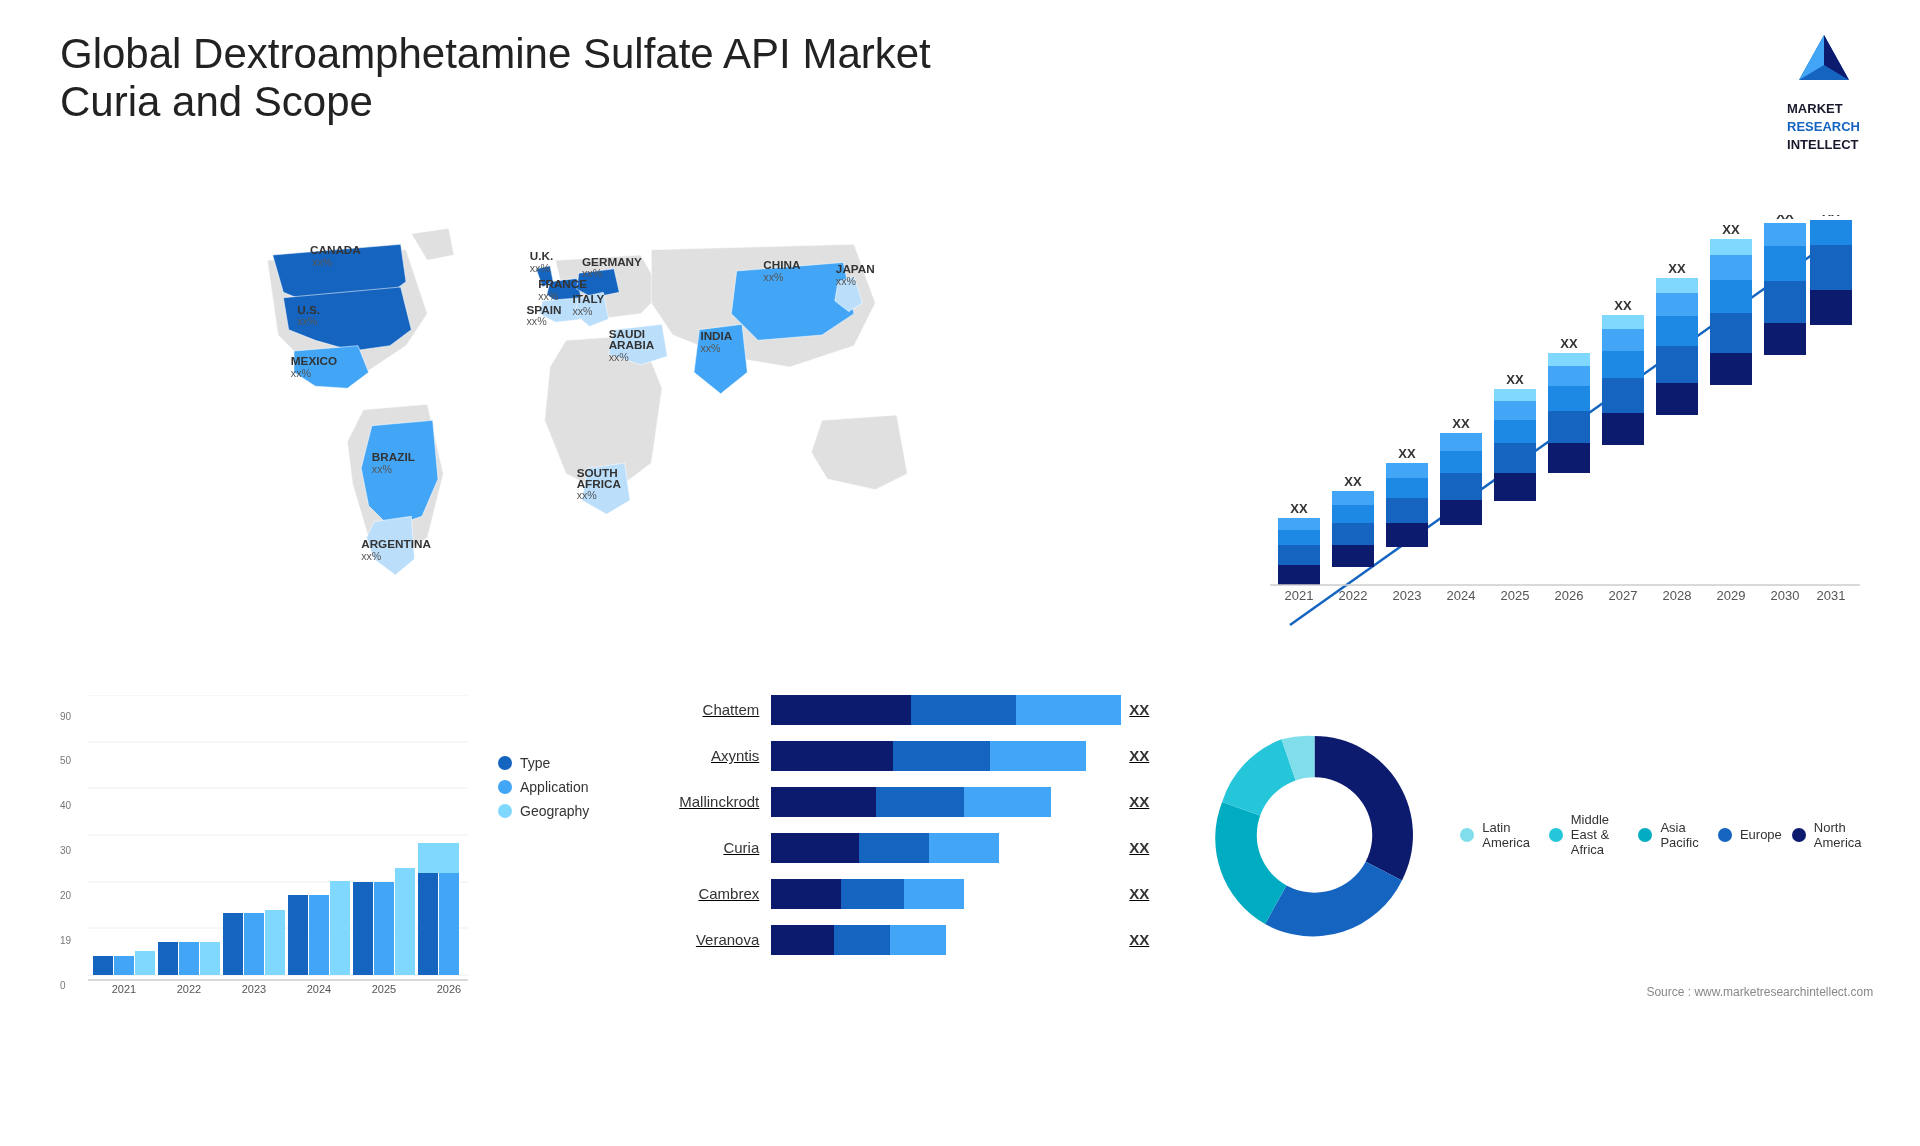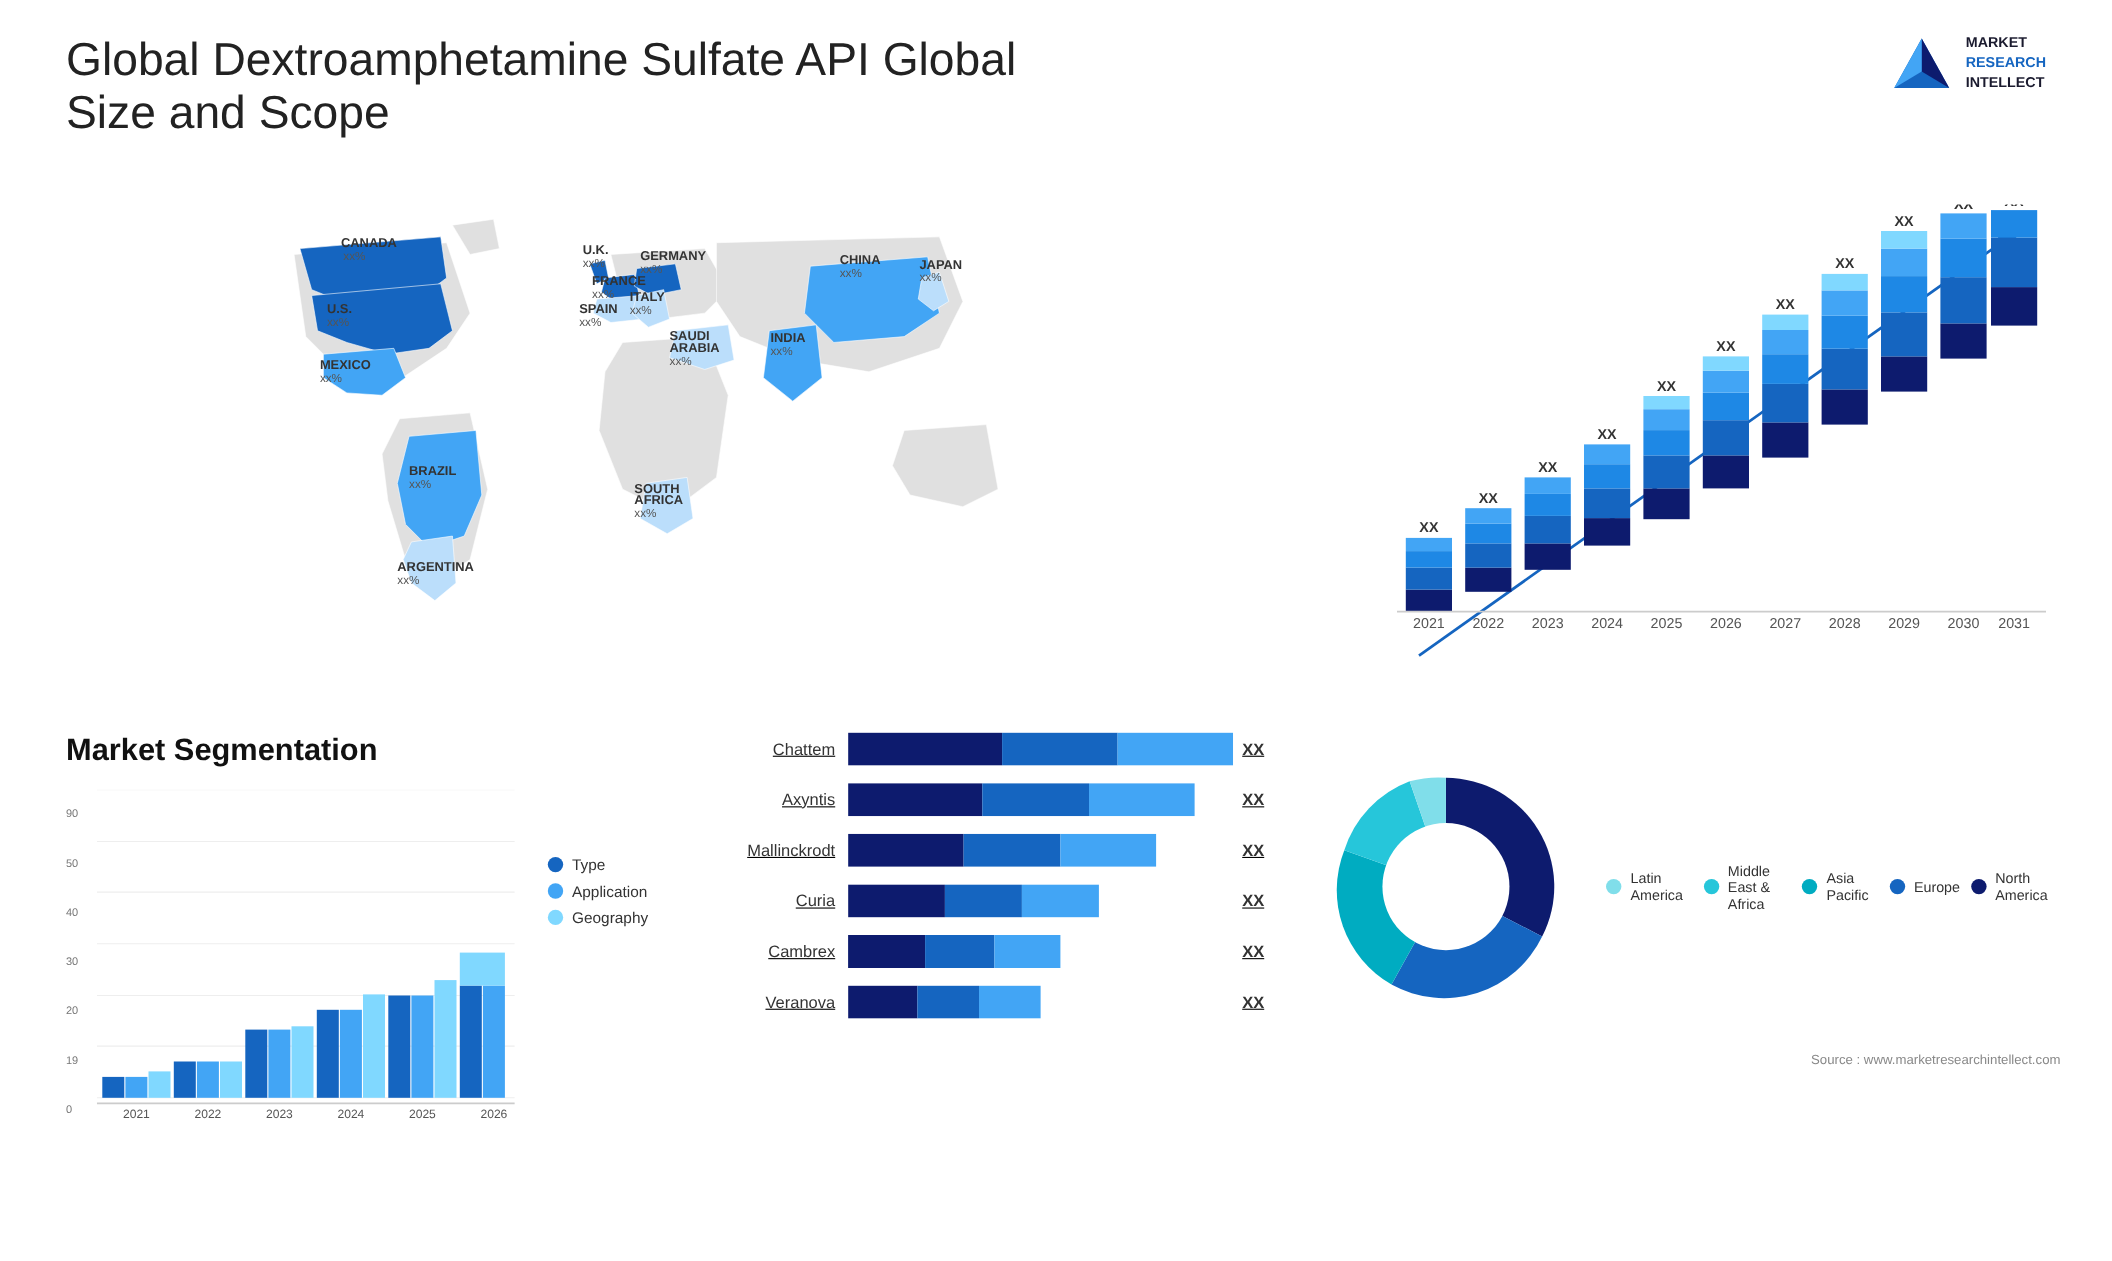"Global Dextroamphetamine Sulfate API" h1.page-title { text: Global Size -> Market Curia }
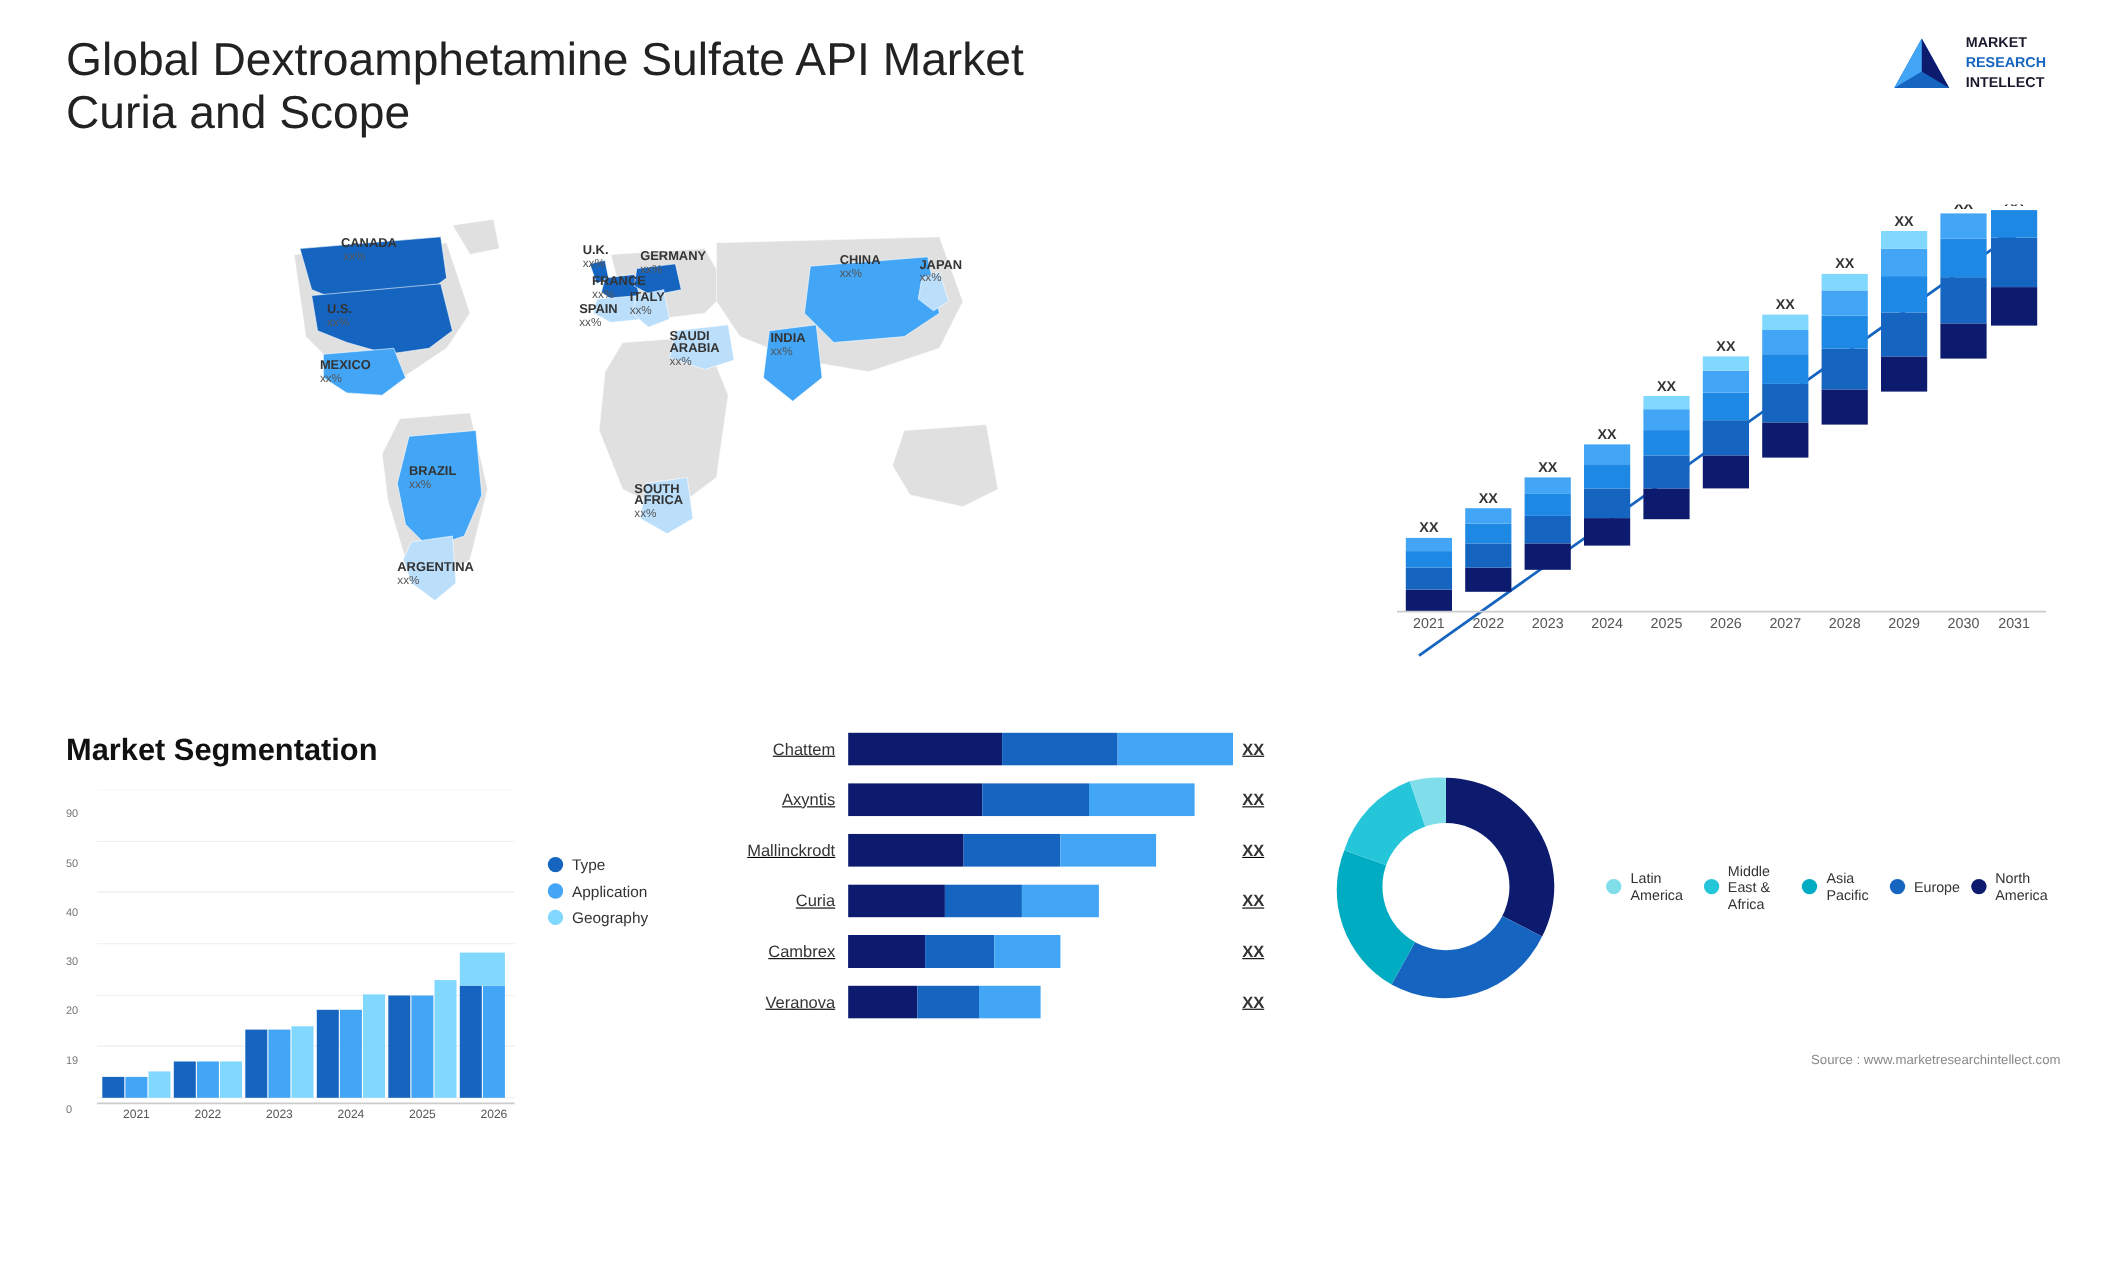"MARKET" .logo-box { align-items: flex-start -> center; flex-direction: none -> column }
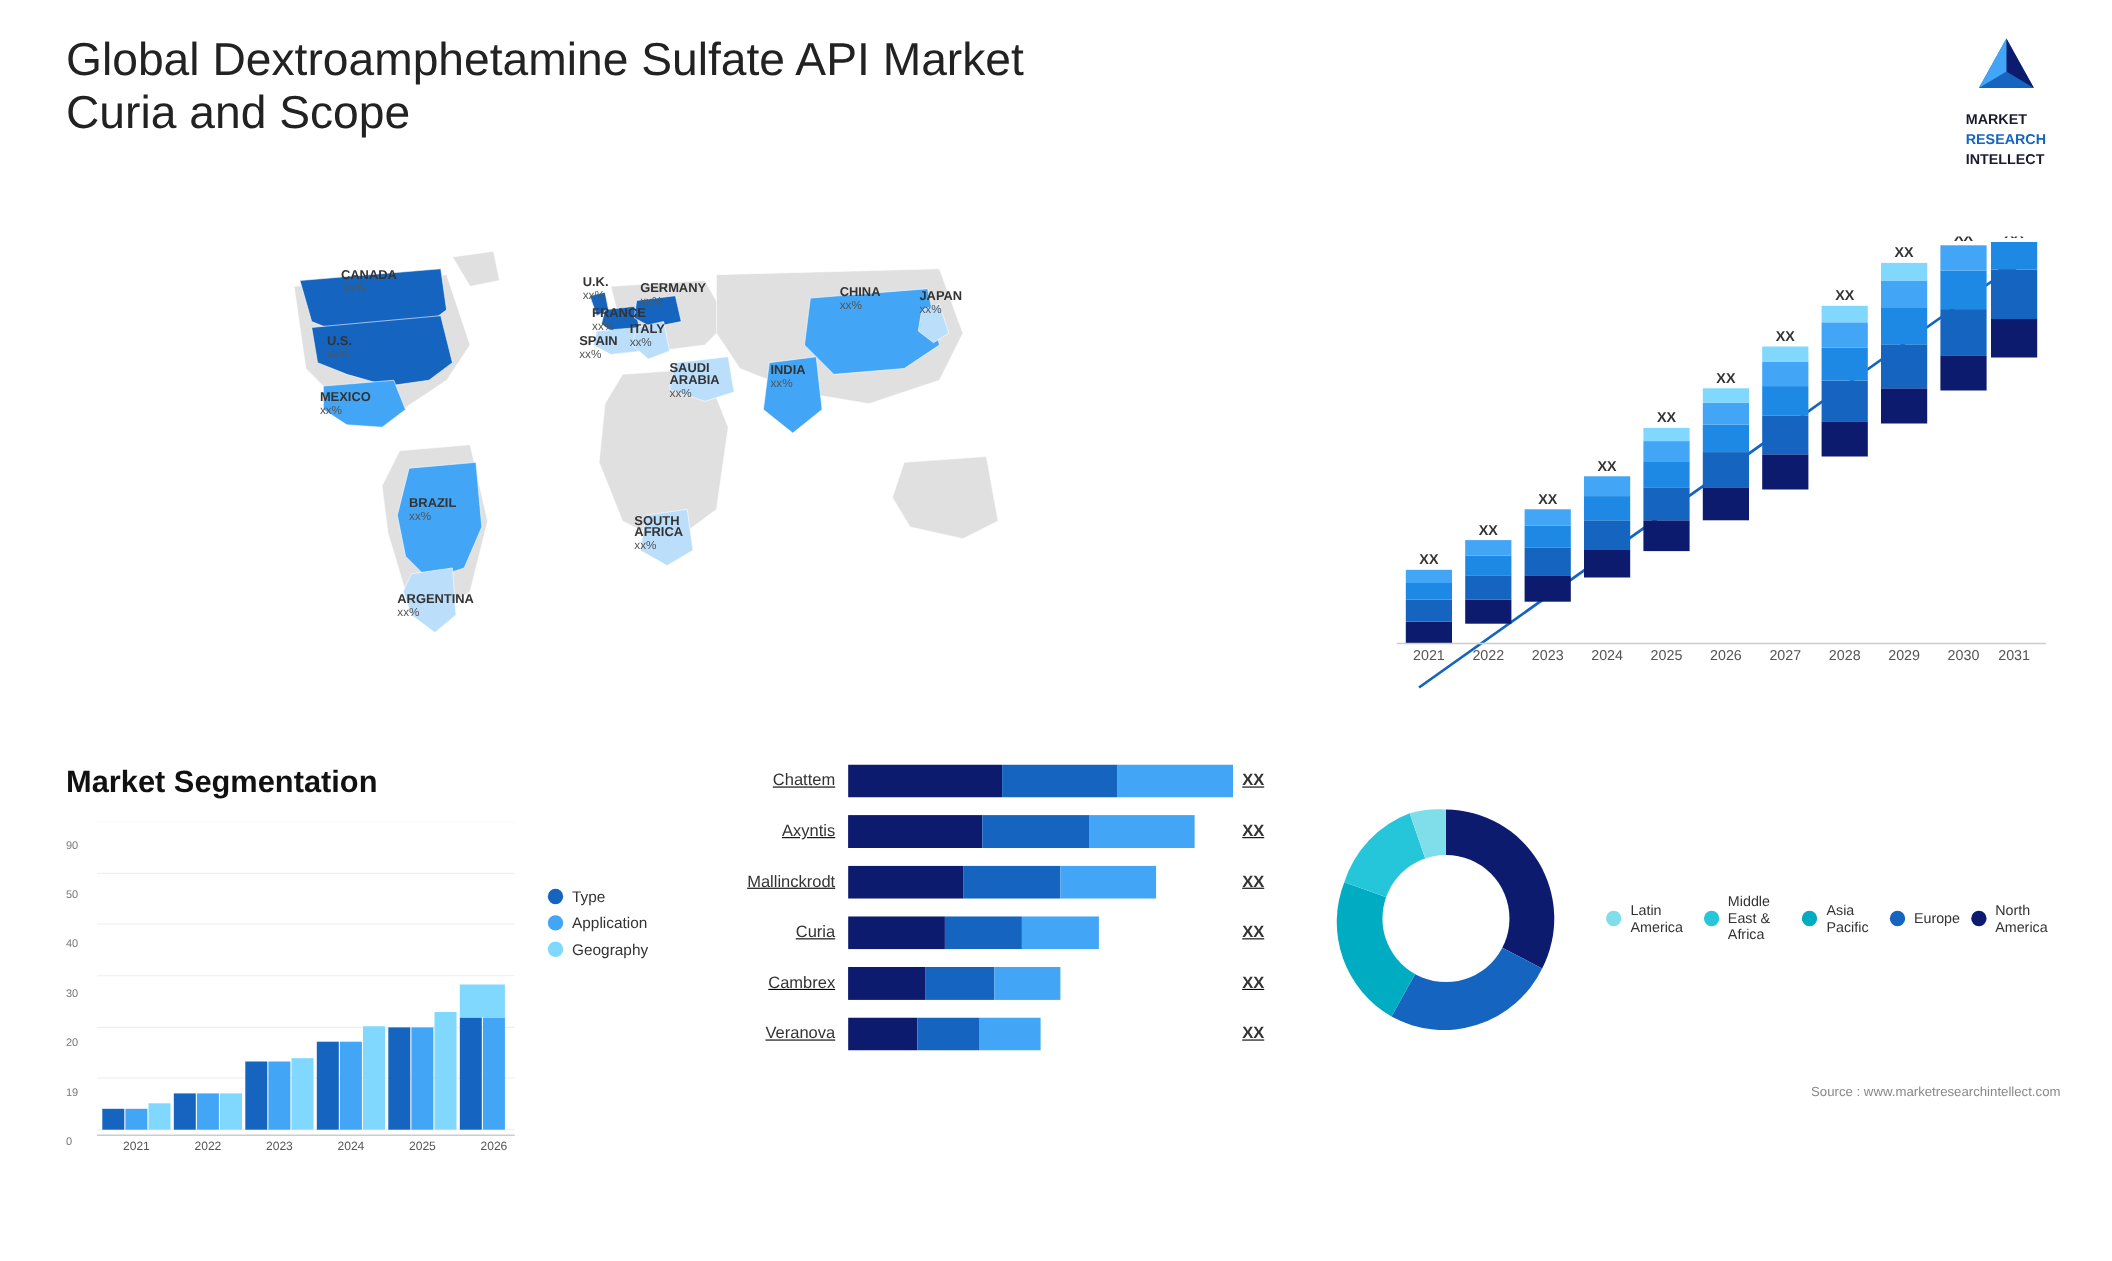"Market Segmentation" h2.section-title { html: <h2>Market Segmentation</h2> -> none }
